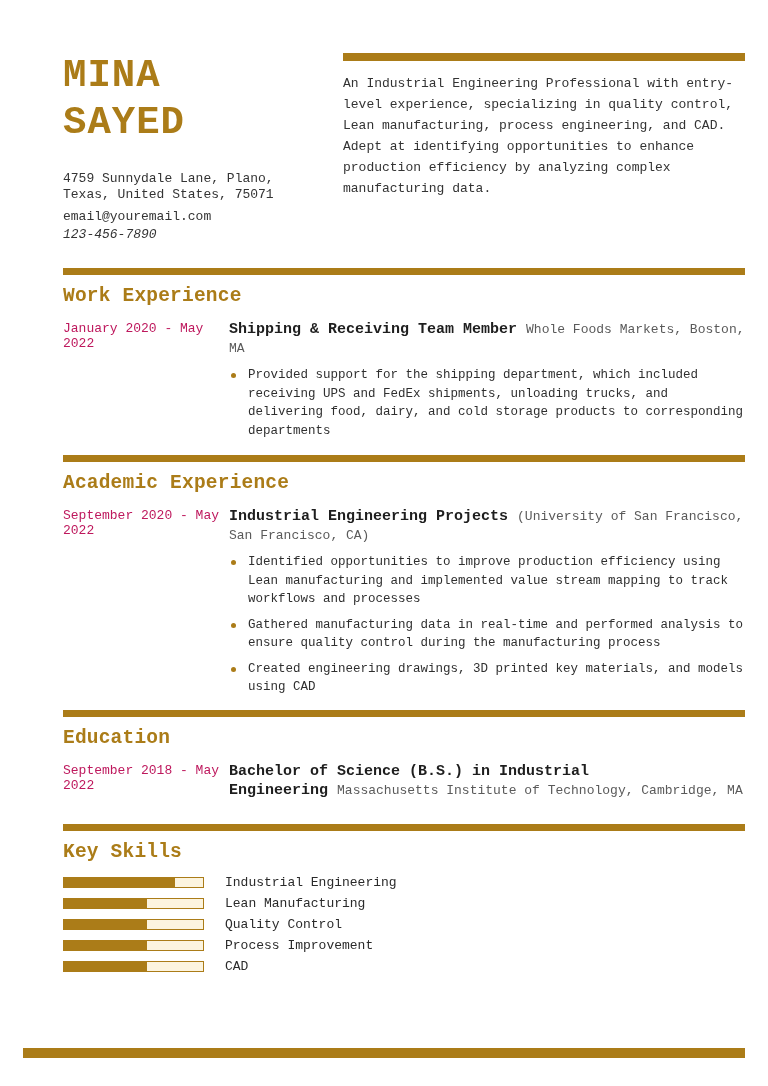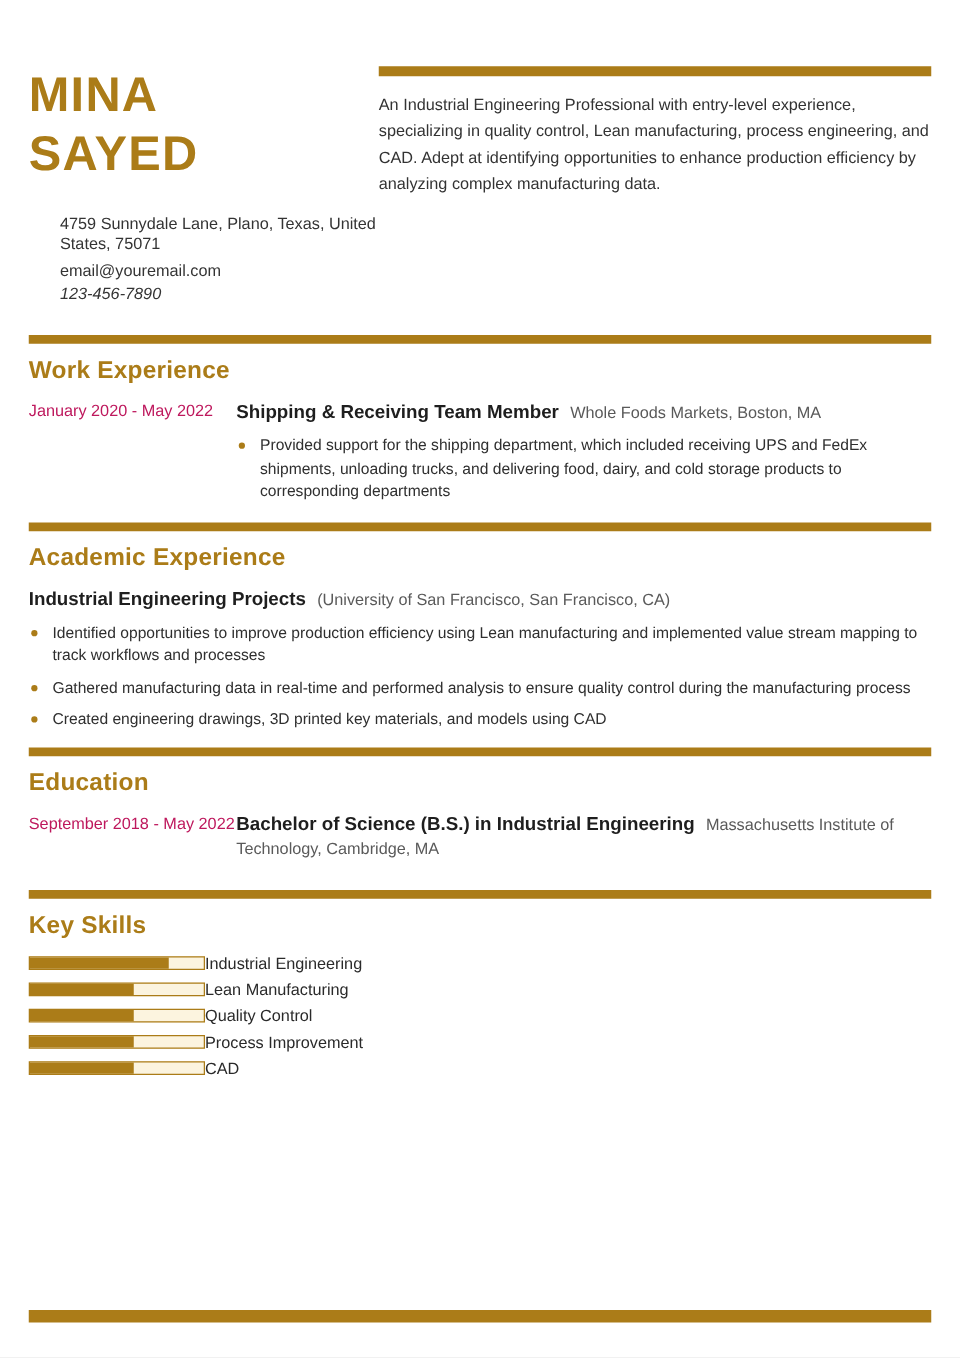"MINA" .page { font-family: Liberation Sans, sans-serif -> Liberation Mono, monospace; padding-left: none -> 40px }
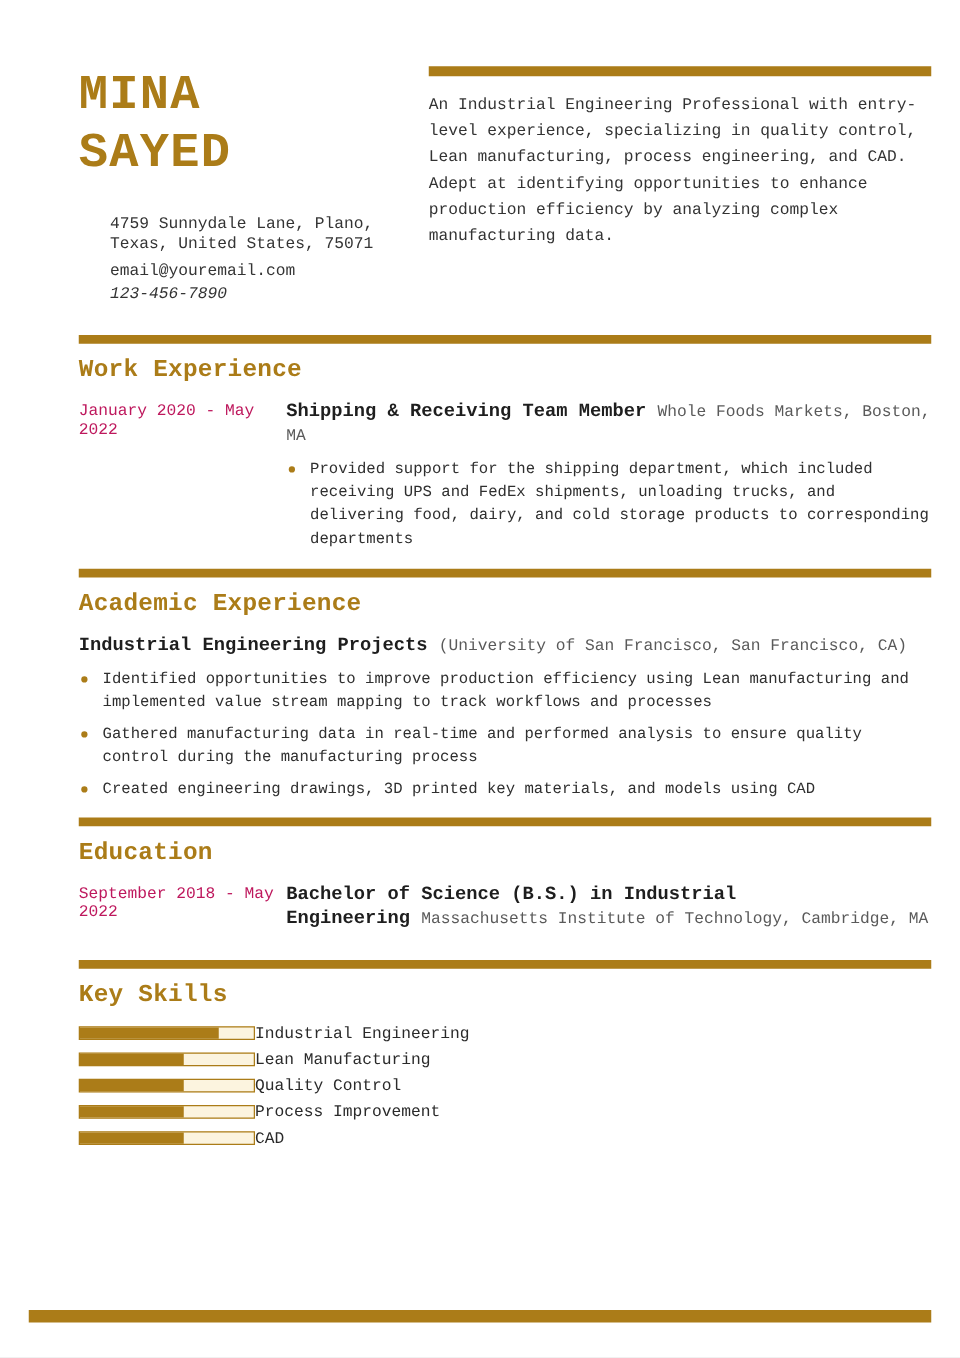"4759 Sunnydale Lane, Plano, Texas," .contact { margin-left: 25px -> none }
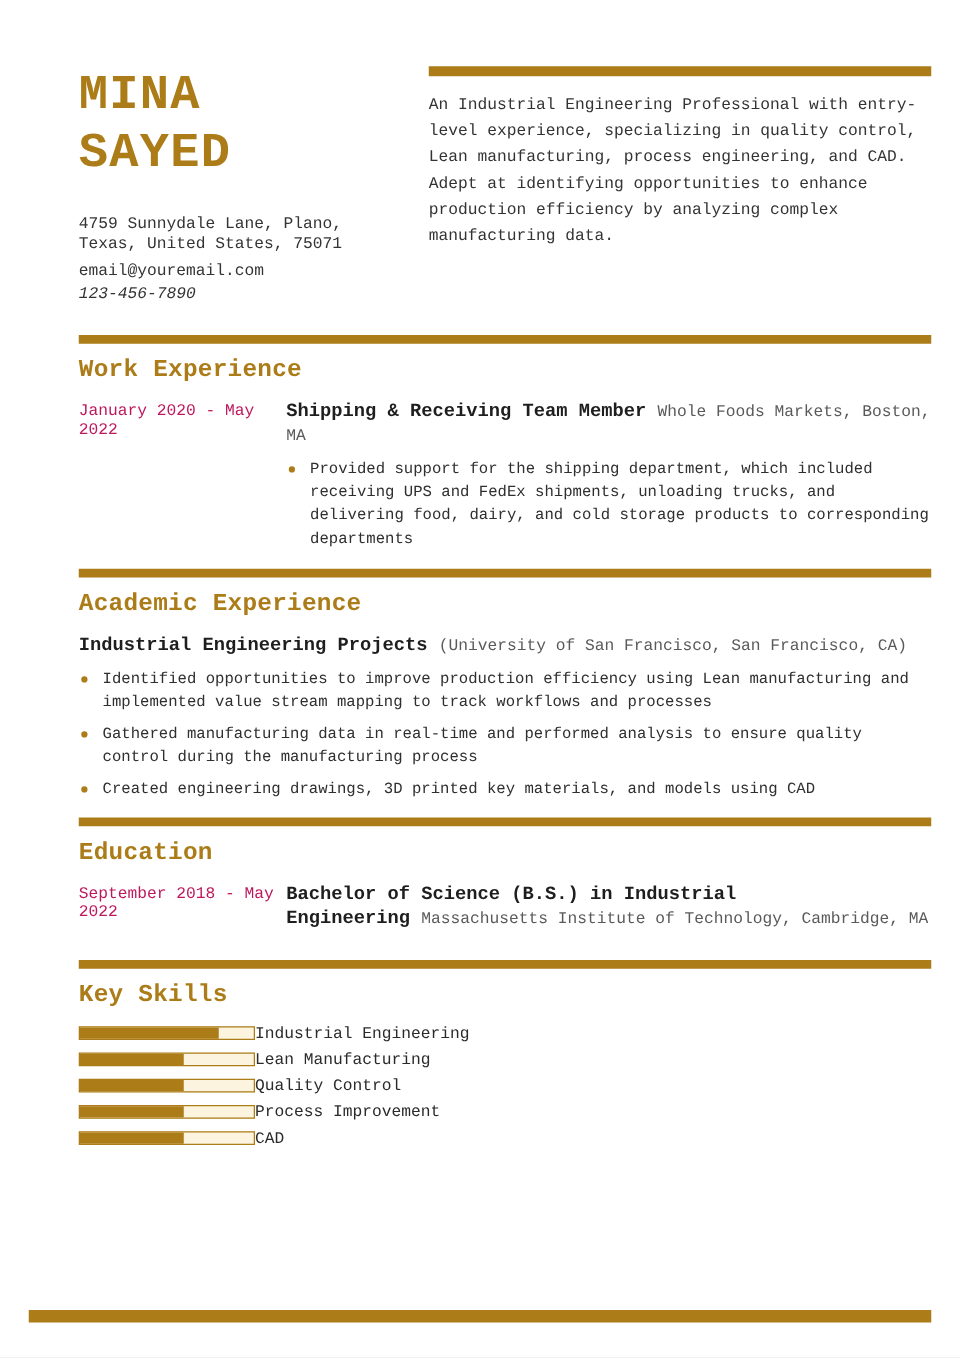"September 2020 - May 2022" div.entry-dates { html: none -> <div>September 2020 - May 2022</div> }
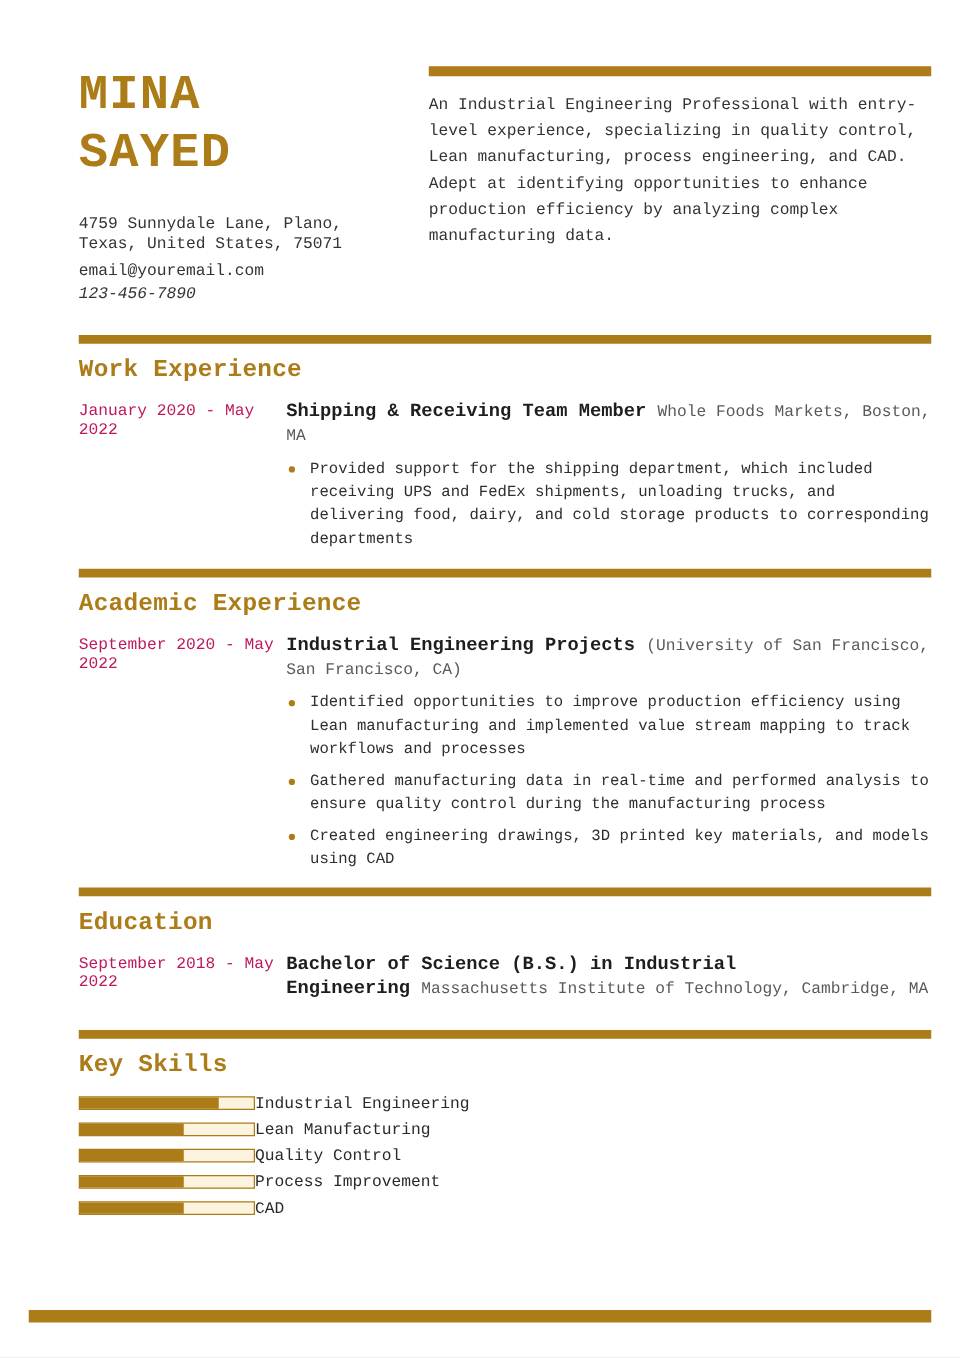"Industrial Engineering" .skill-label { margin-left: none -> 21px }
